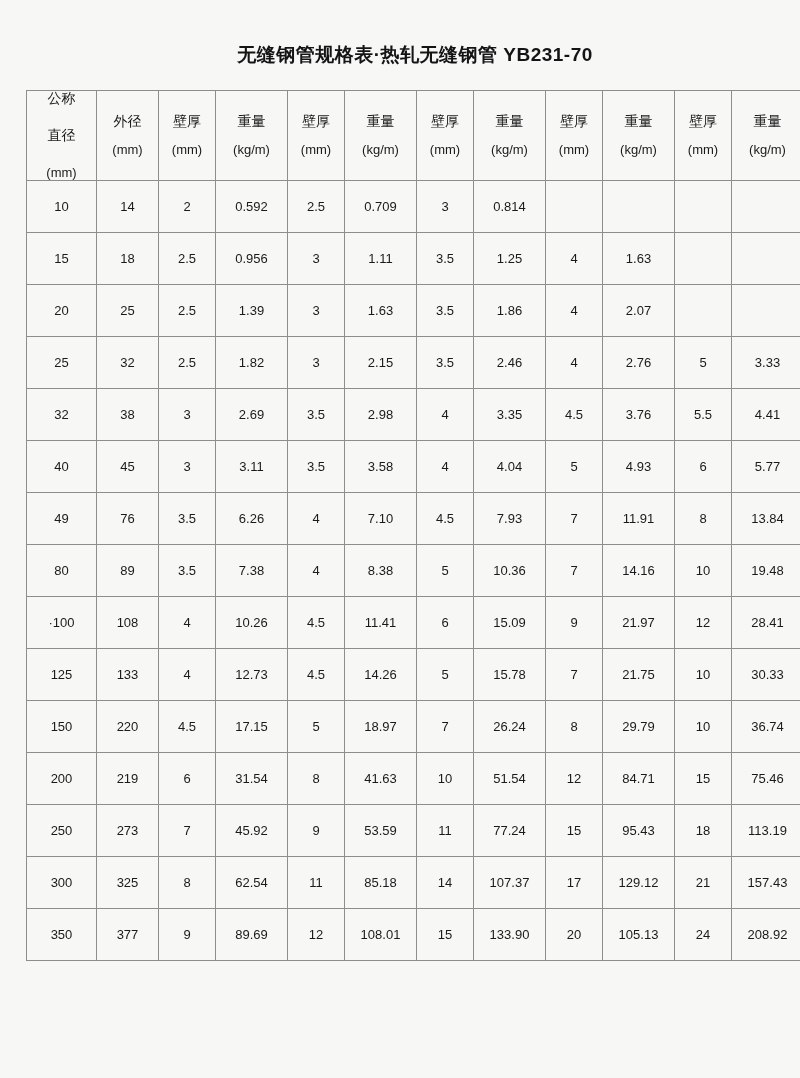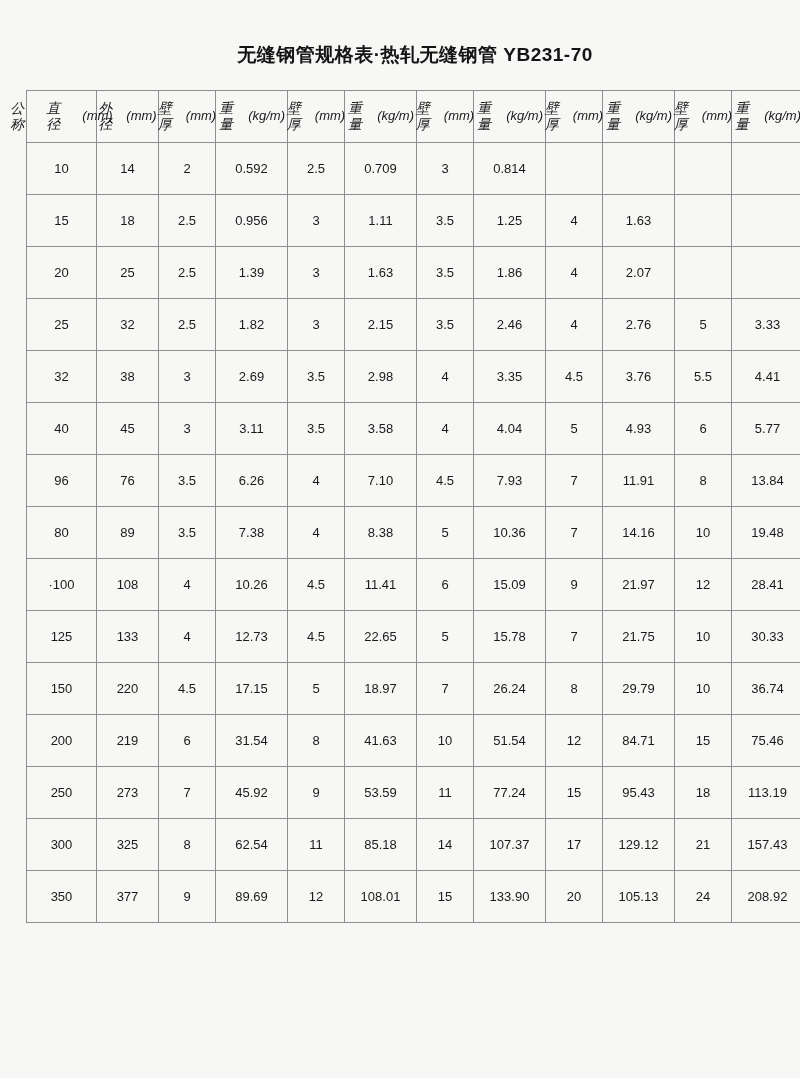"公称" .hdr-stack { flex-direction: row -> column; font-style: italic -> none }
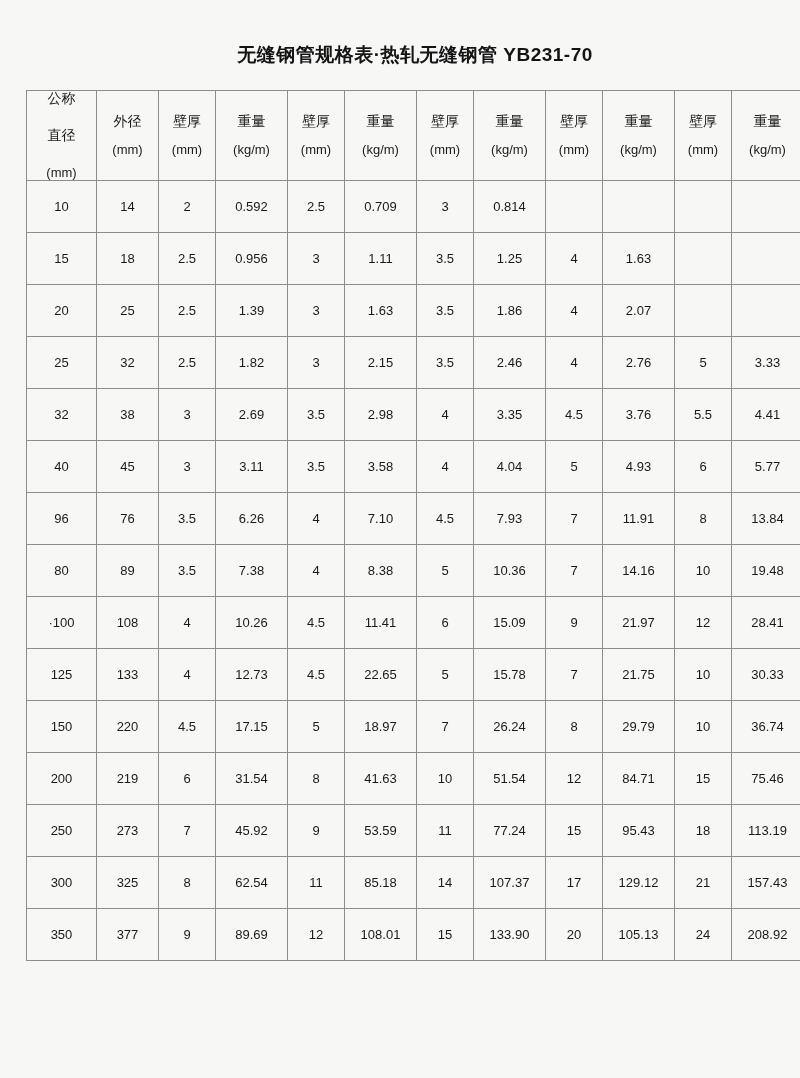"96" td { text: 96 -> 49 }
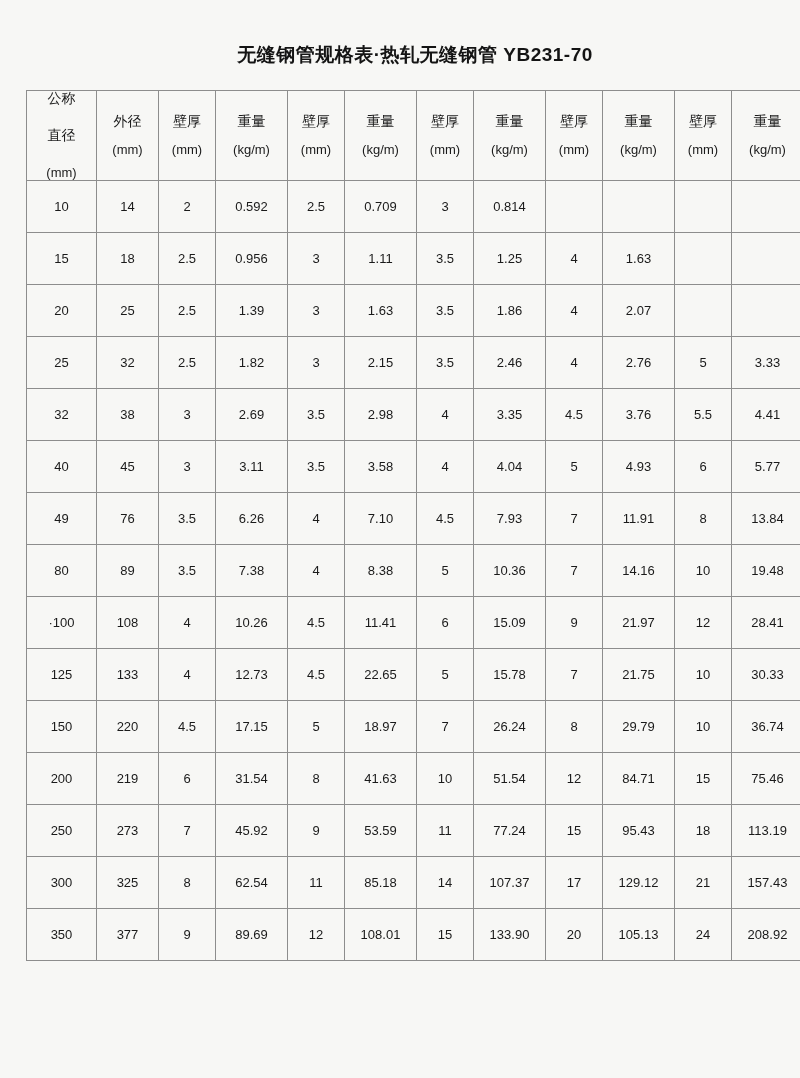"22.65" td { text: 22.65 -> 14.26 }
